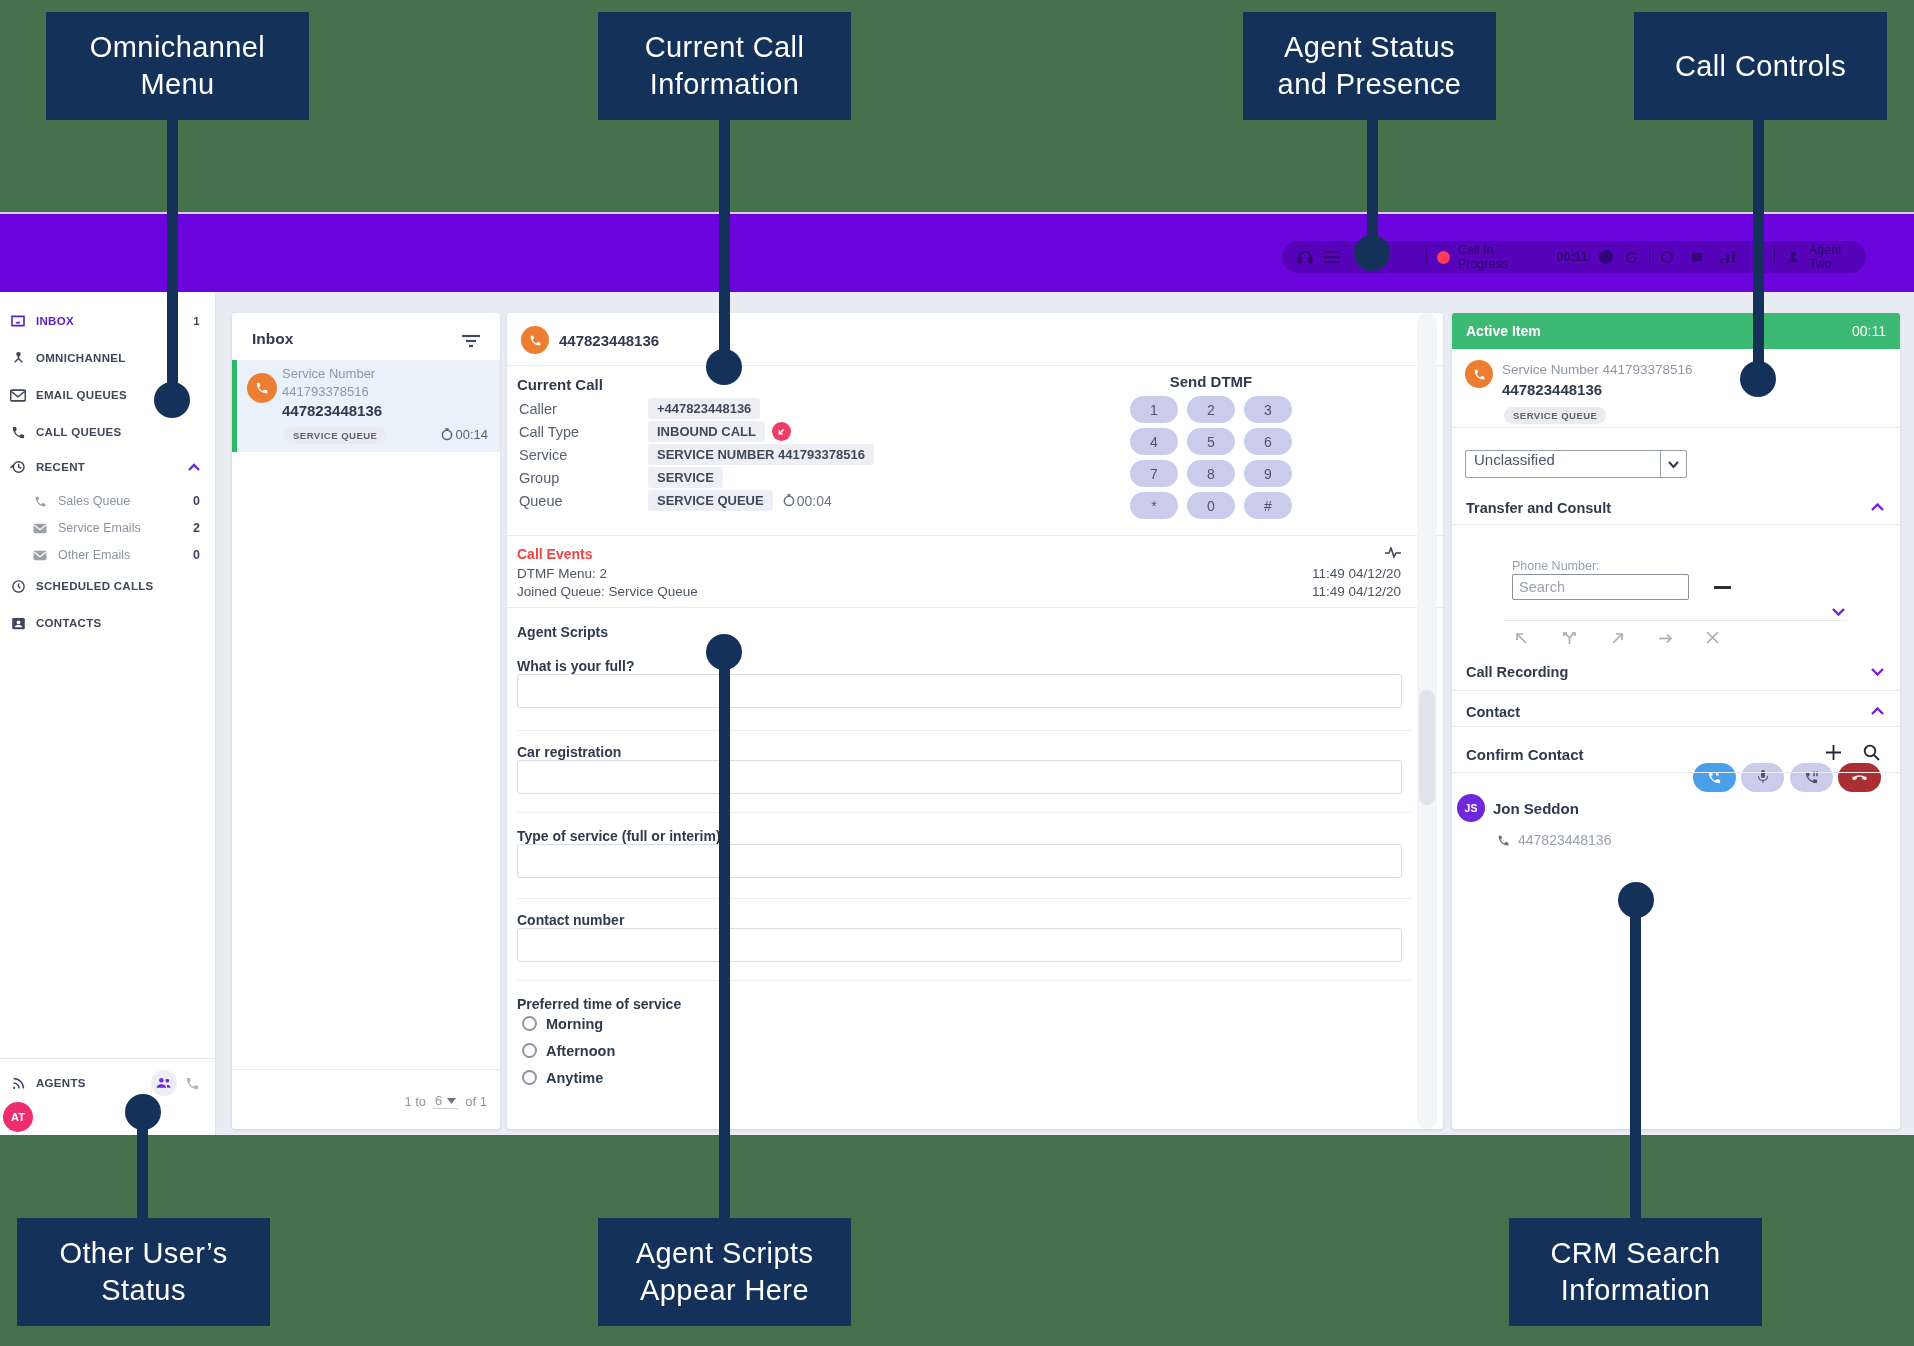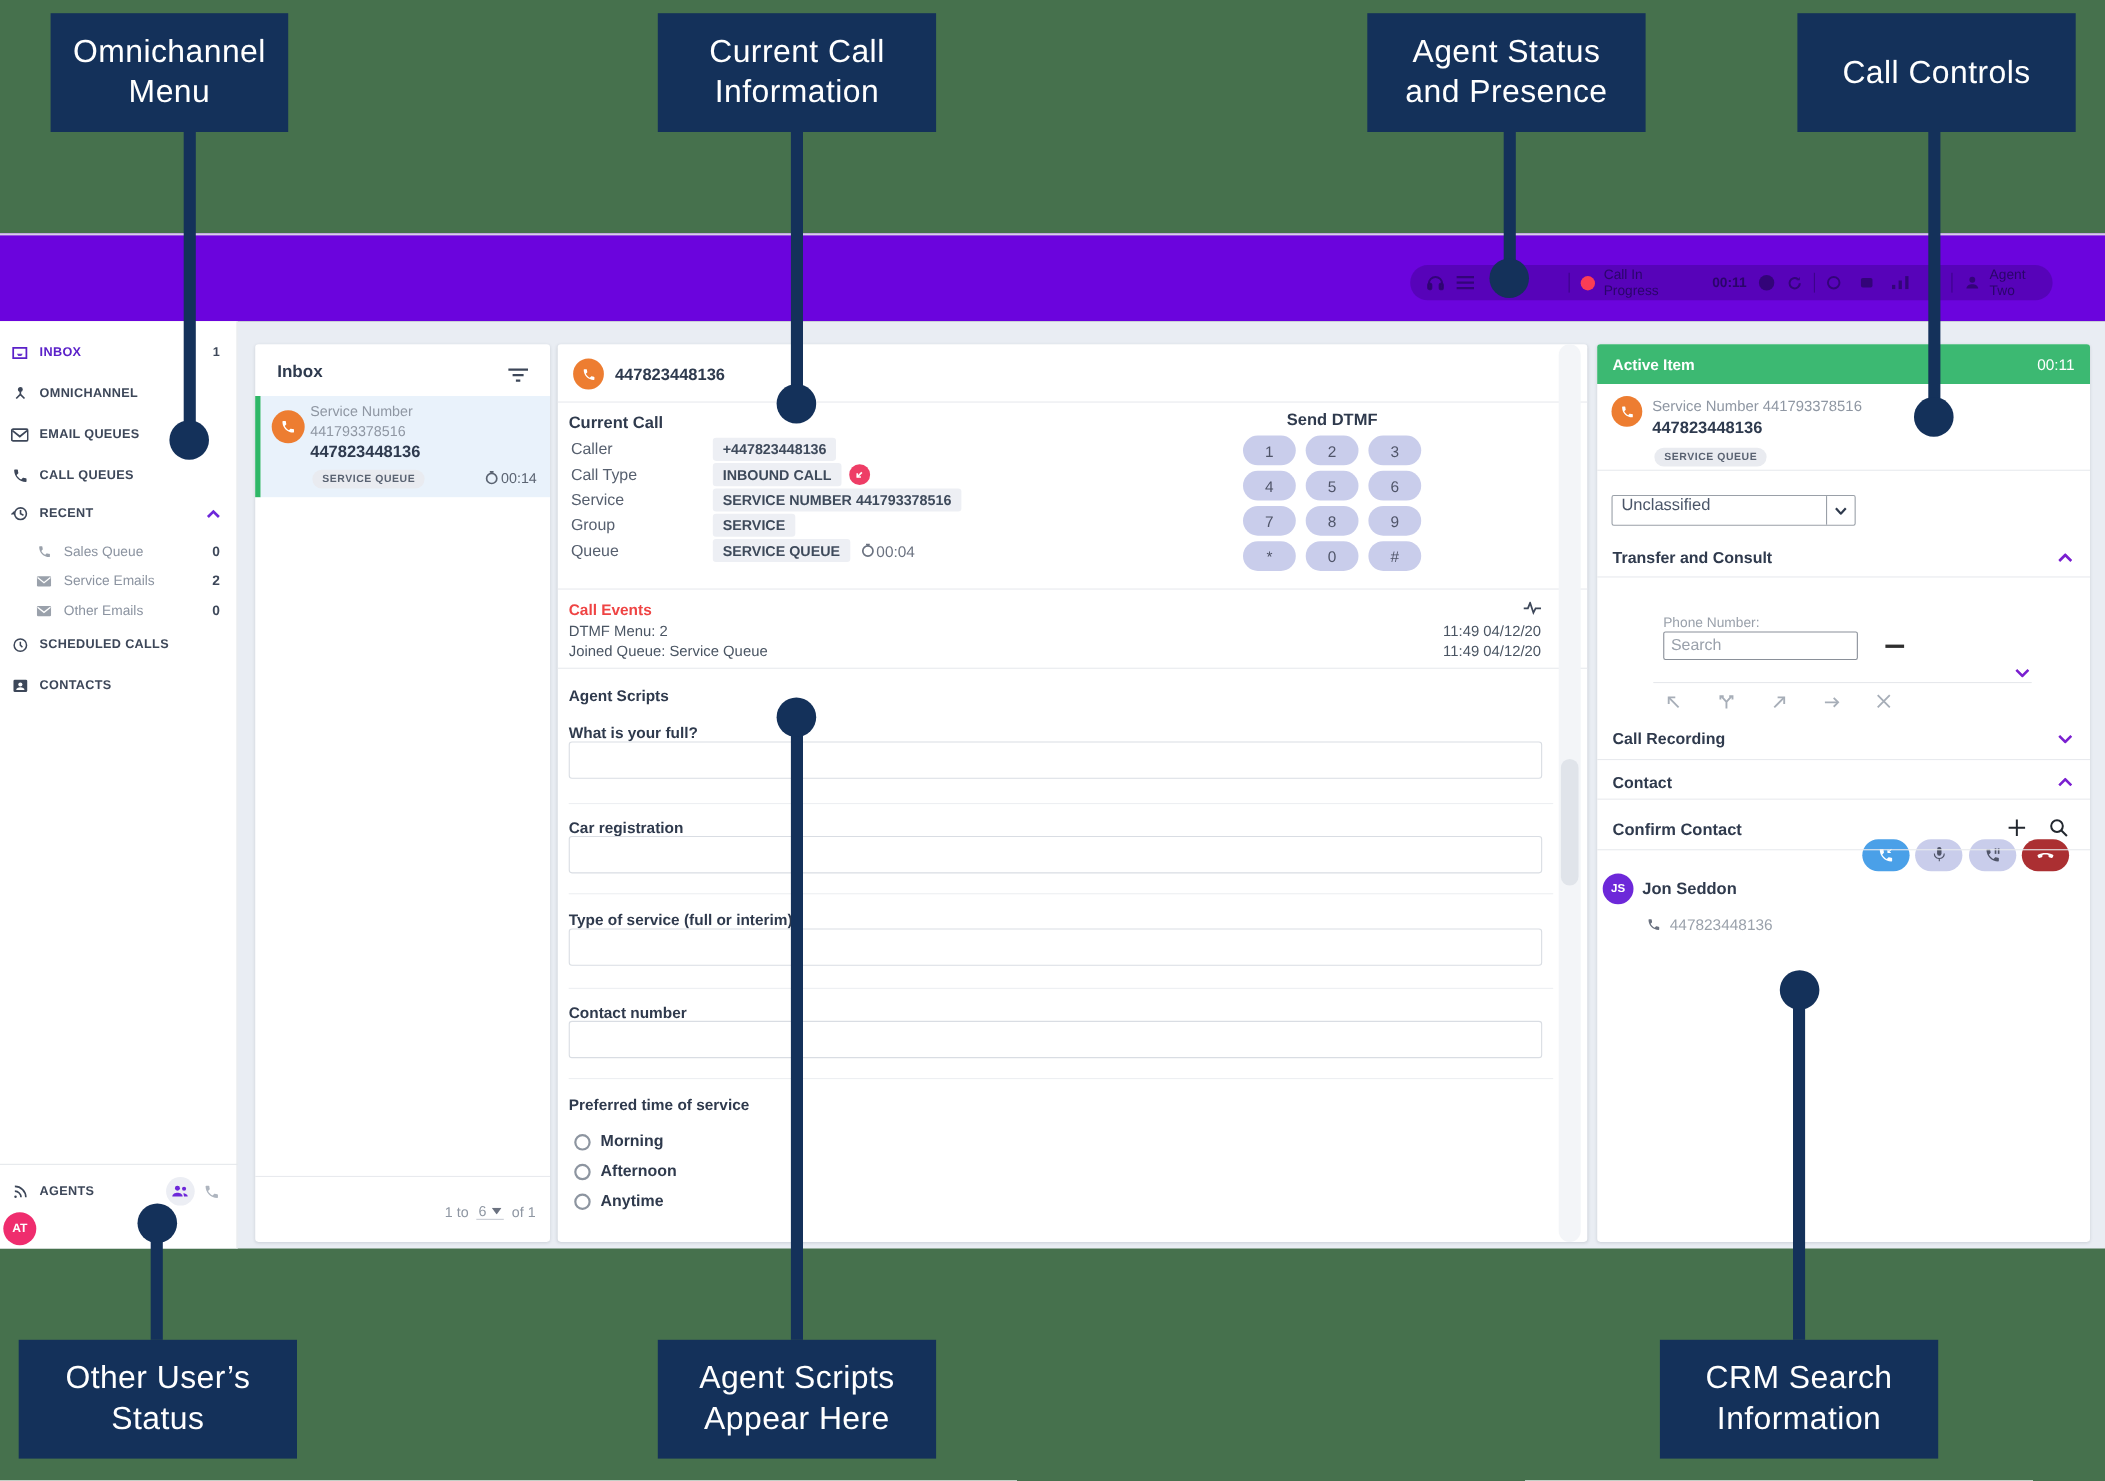"Omnichannel Menu" div.ann-box { width: 216px -> 263px }
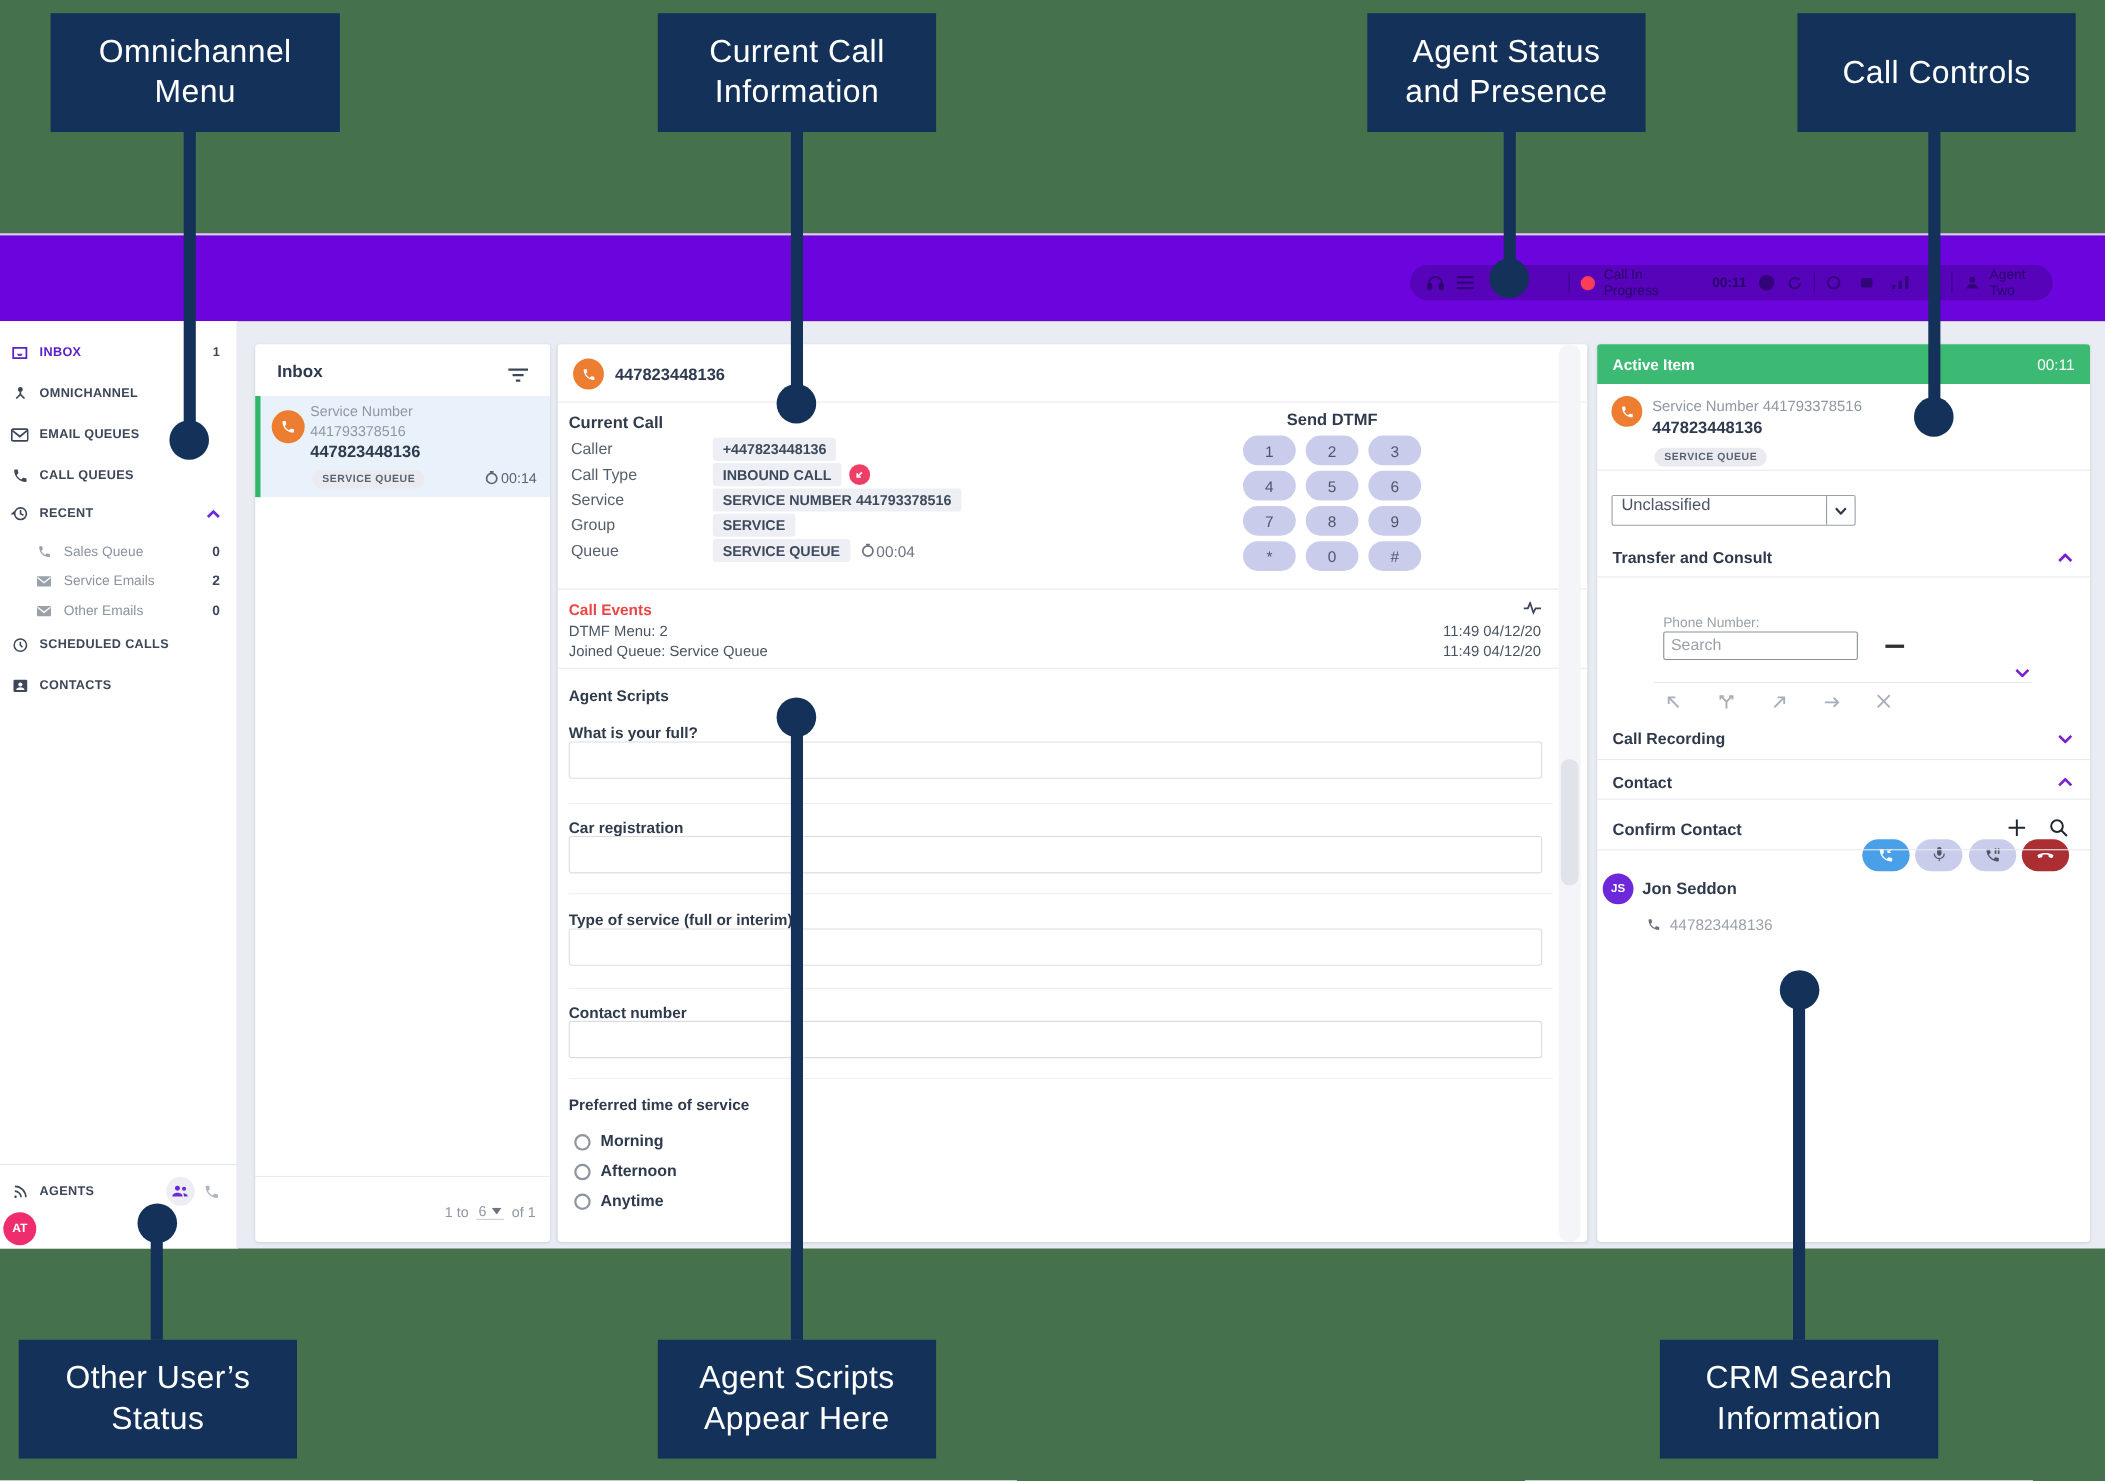"Morning" .radio-row { align-items: center -> none; margin-top: 14px -> none }
